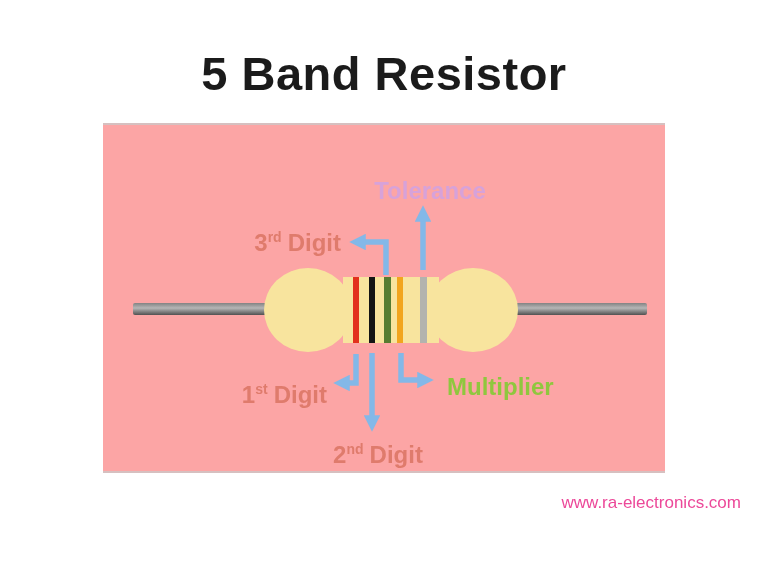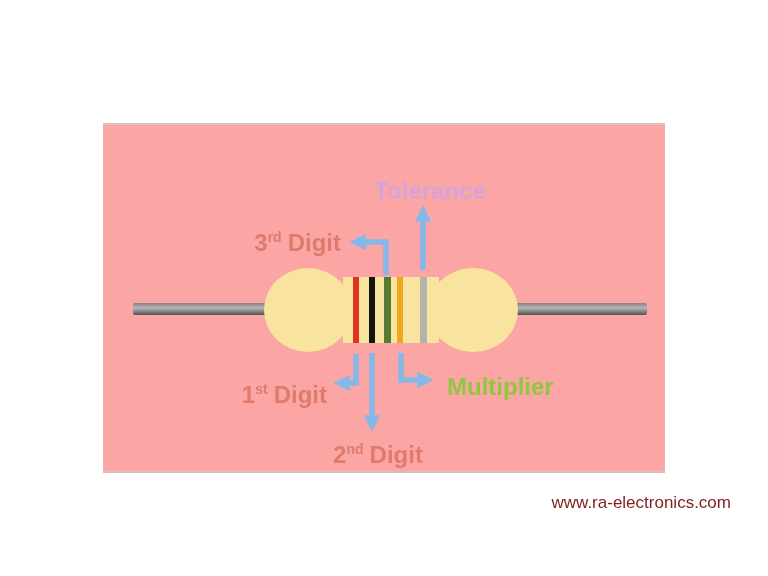"5 Band Resistor" div.title { html: none -> <div>5 Band Resistor</div> }
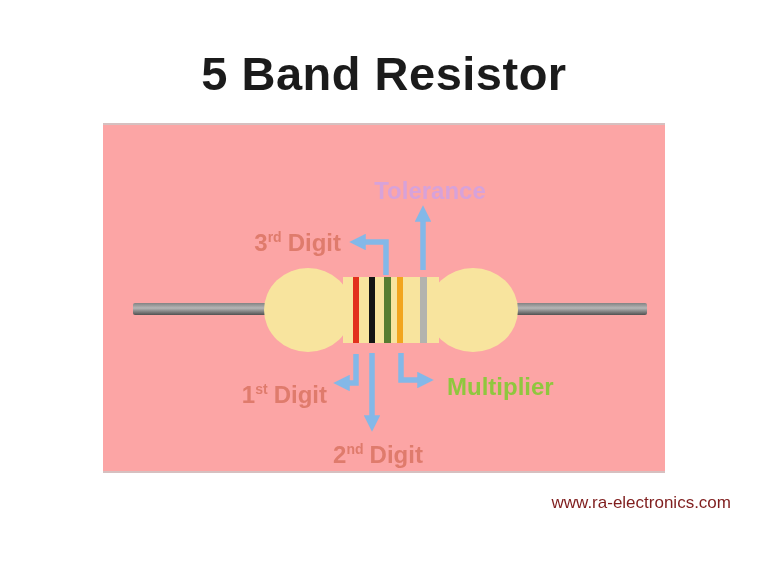"www.ra-electronics.com" .watermark { color: #7f1d1d -> #ec4899; right: 37px -> 27px }
